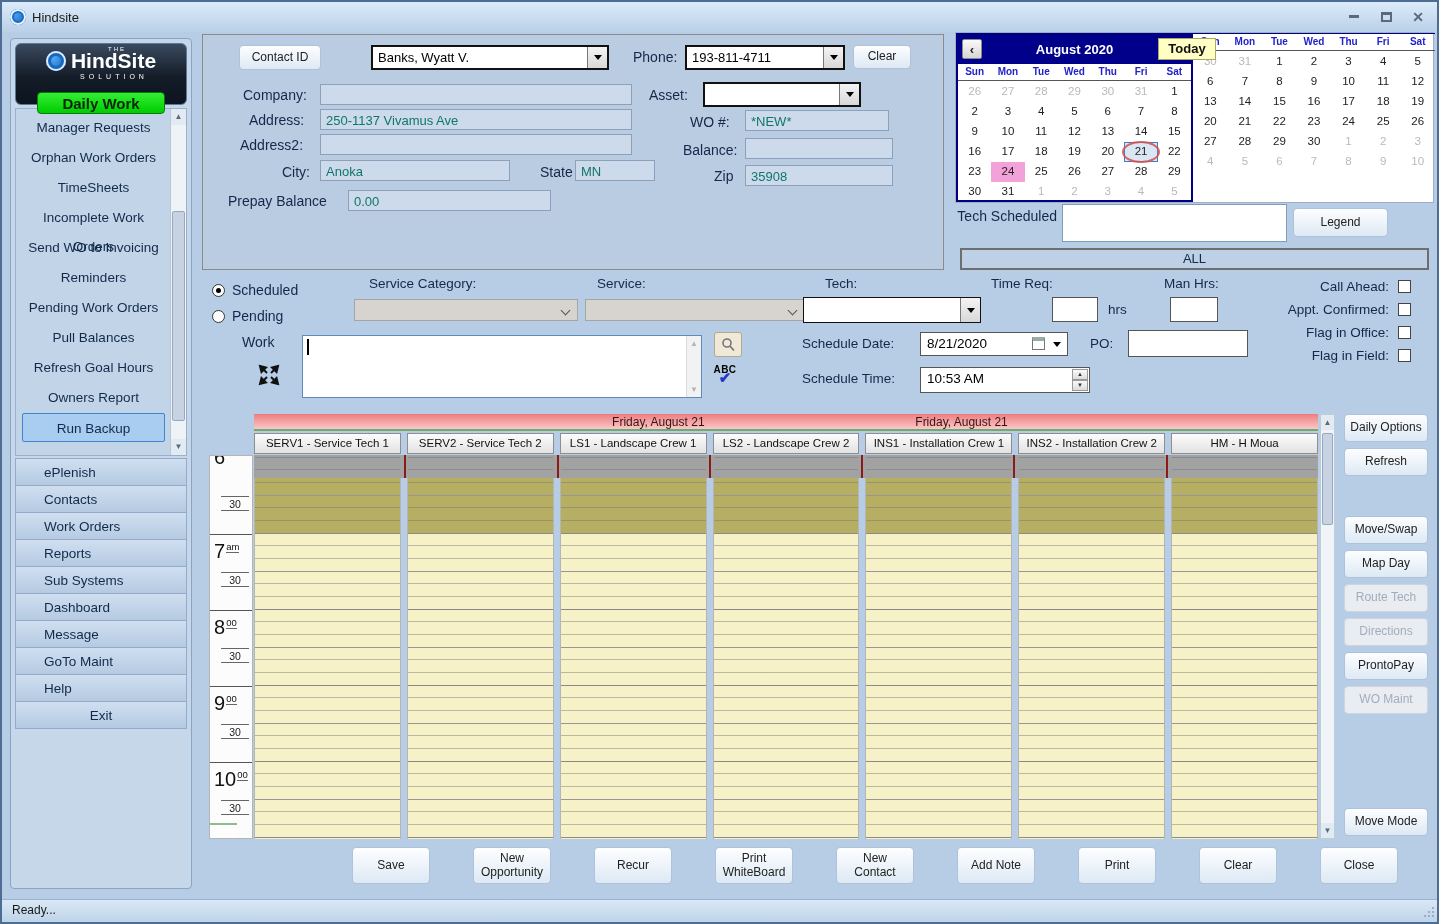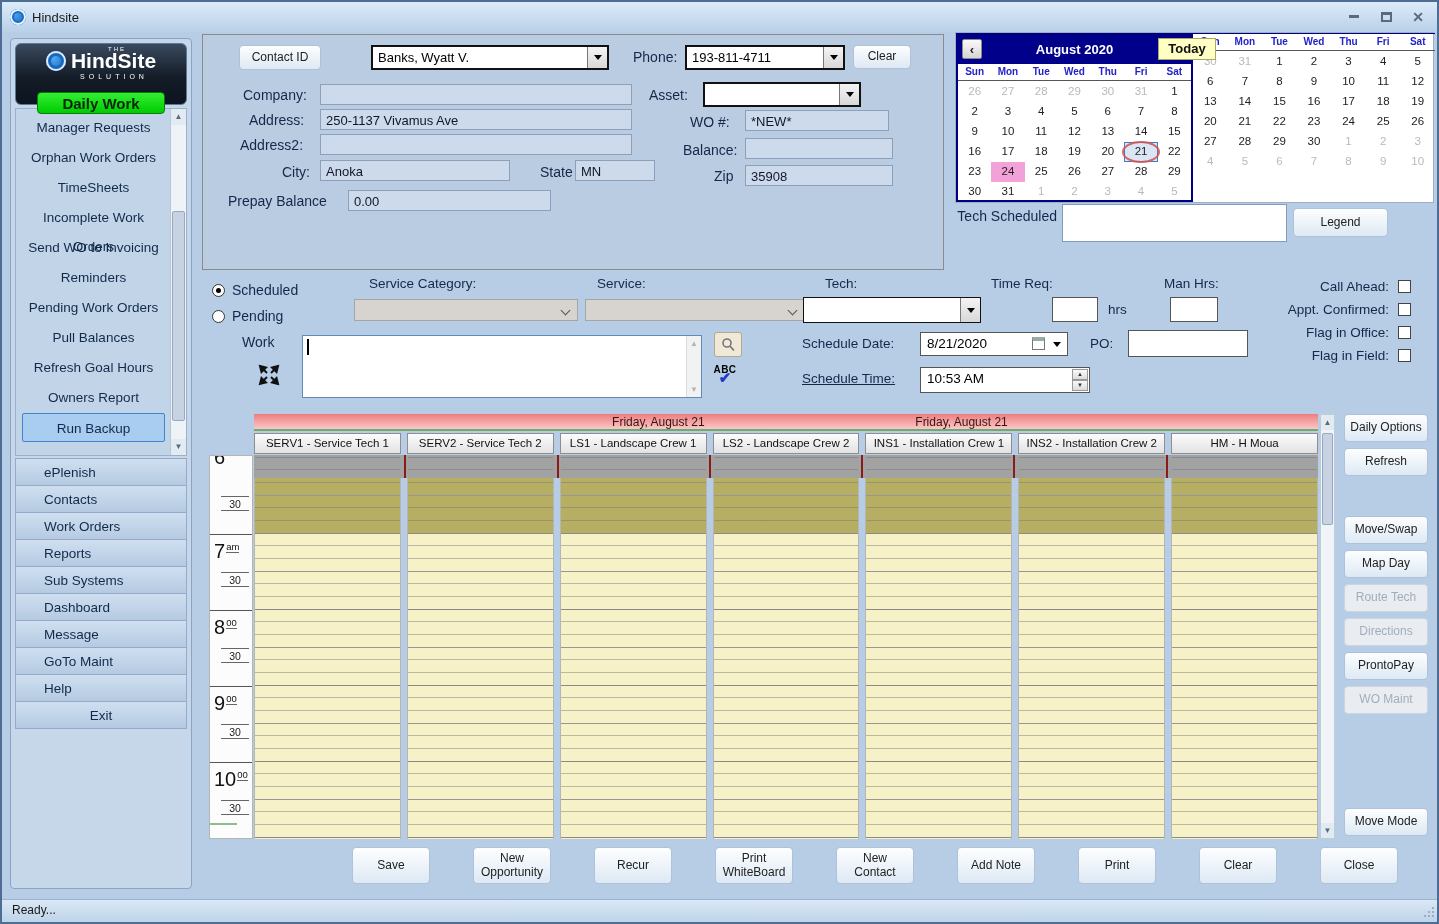"250-1137 Vivamus Ave" .field { color: #0f172a -> #0f766e }
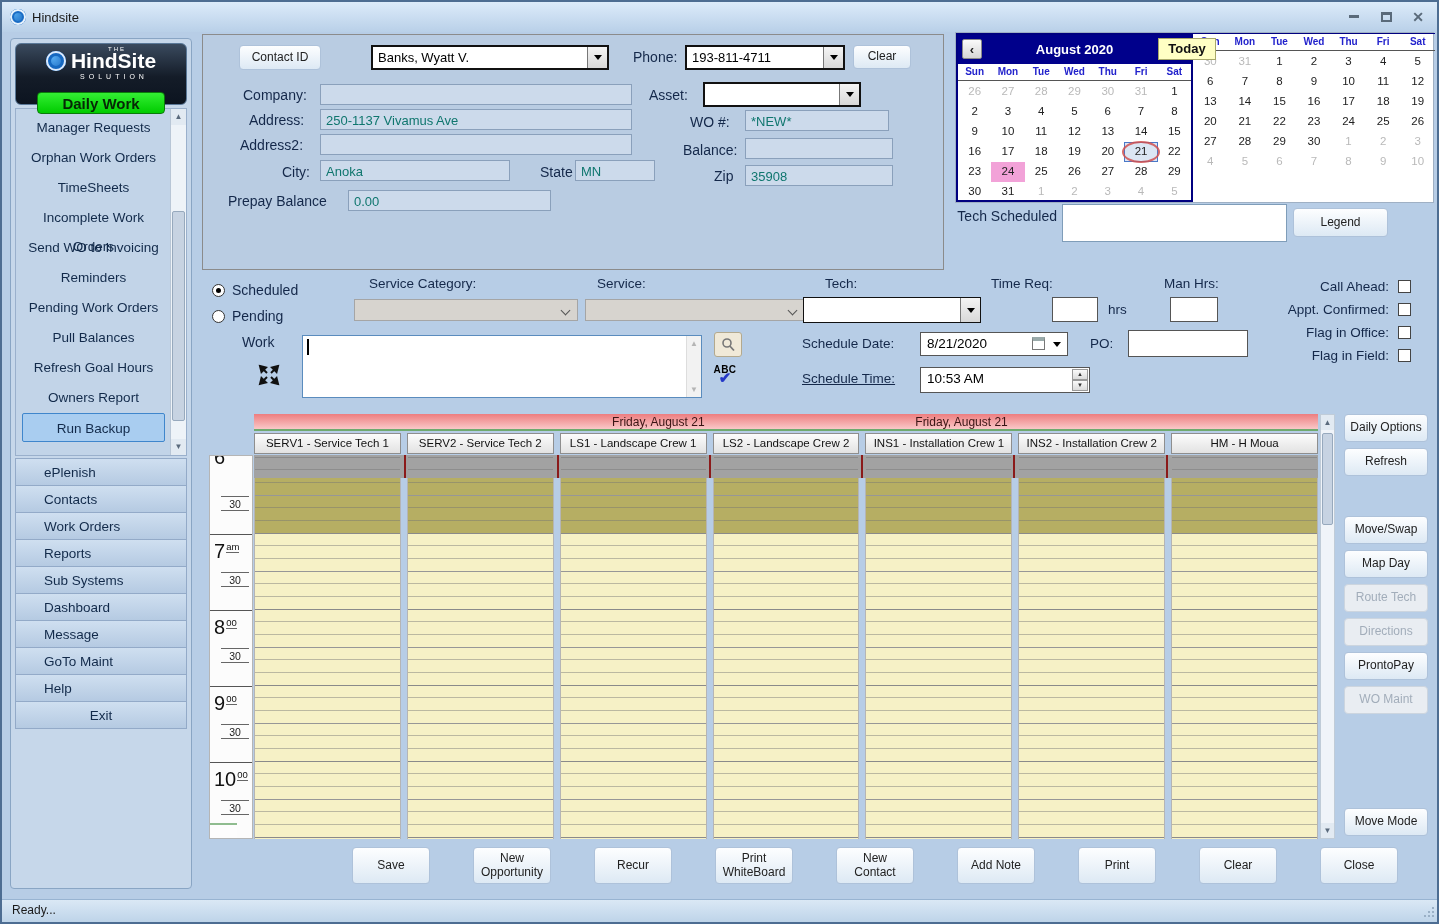"ALL" div { html: none -> <div>ALL</div> }
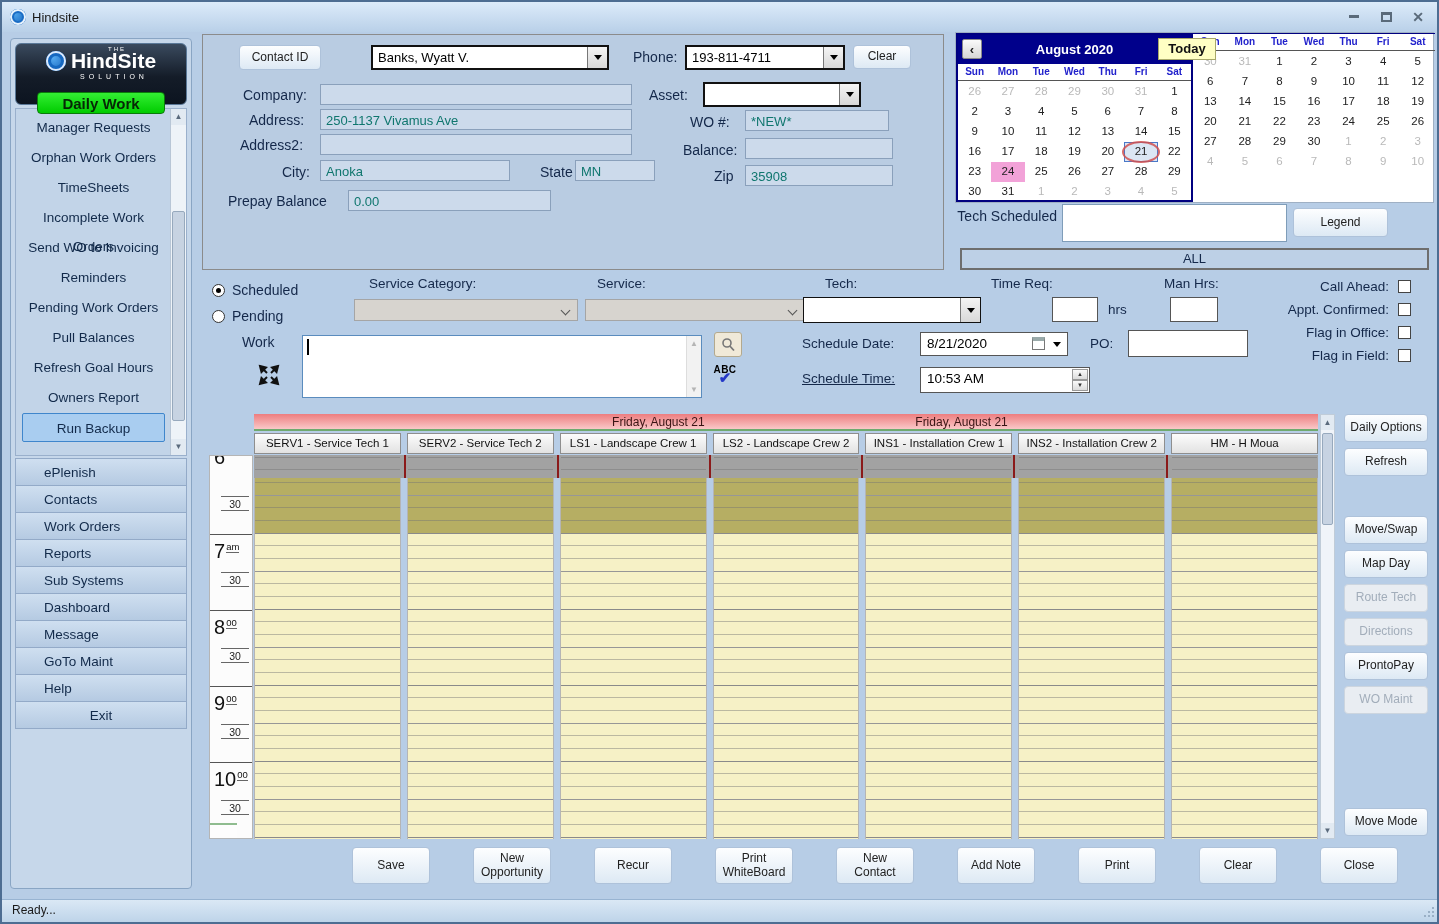"Schedule Time:" span.lbl { text-decoration: underline -> none }
